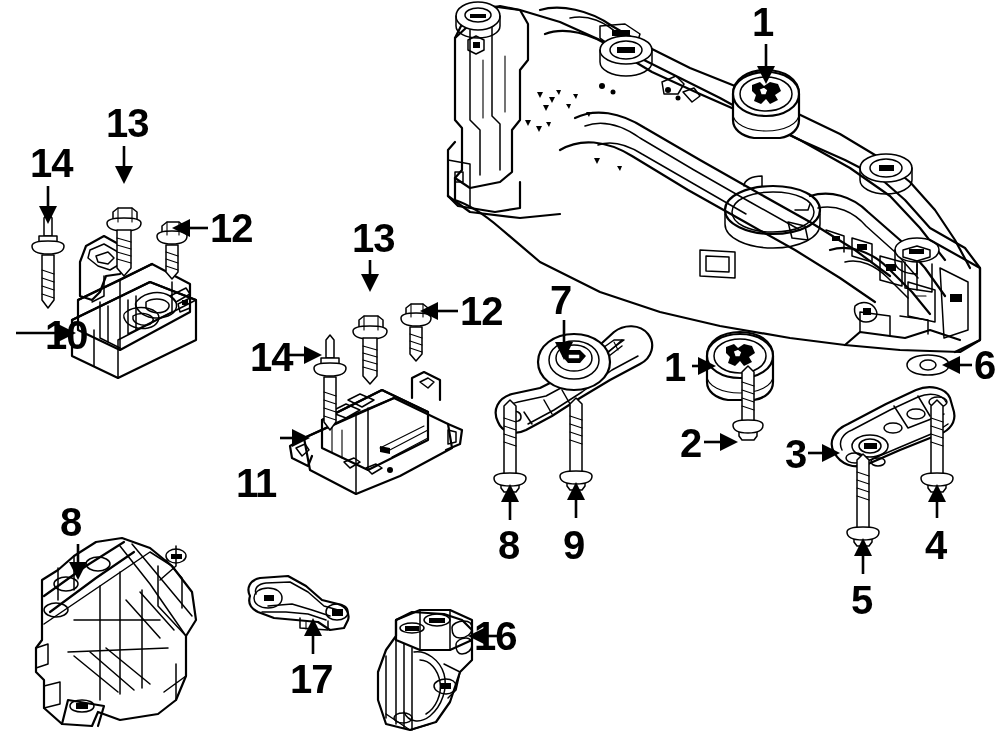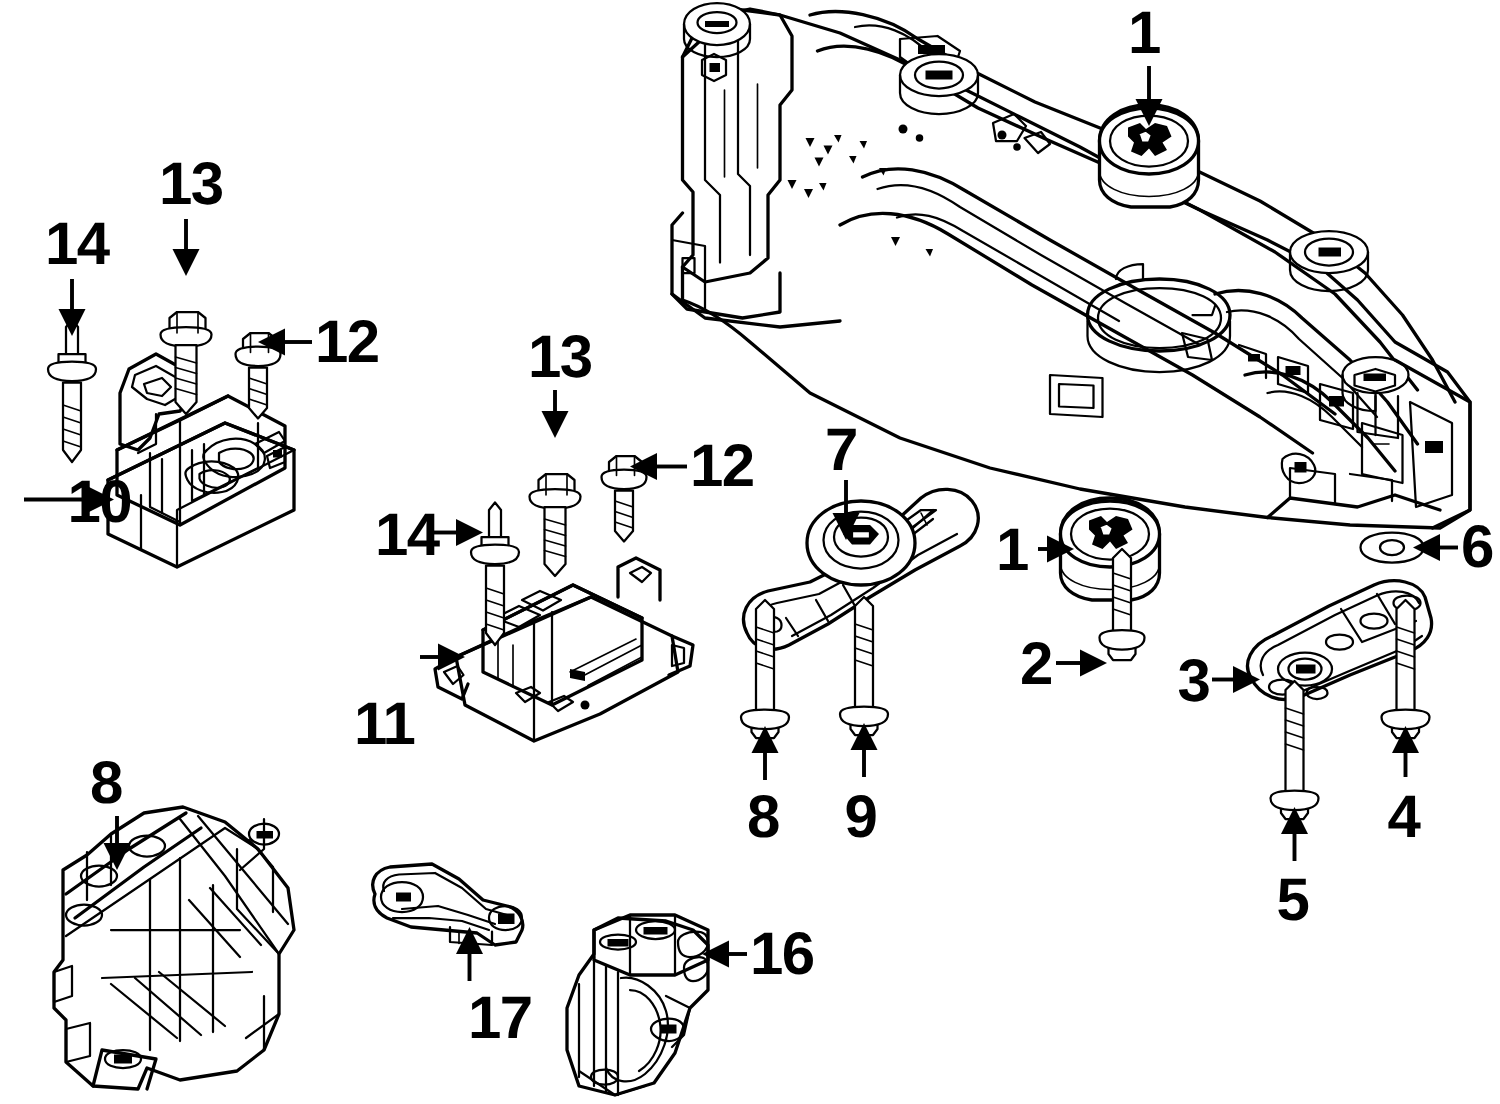"16" div.callout { left: 500px -> 474px }
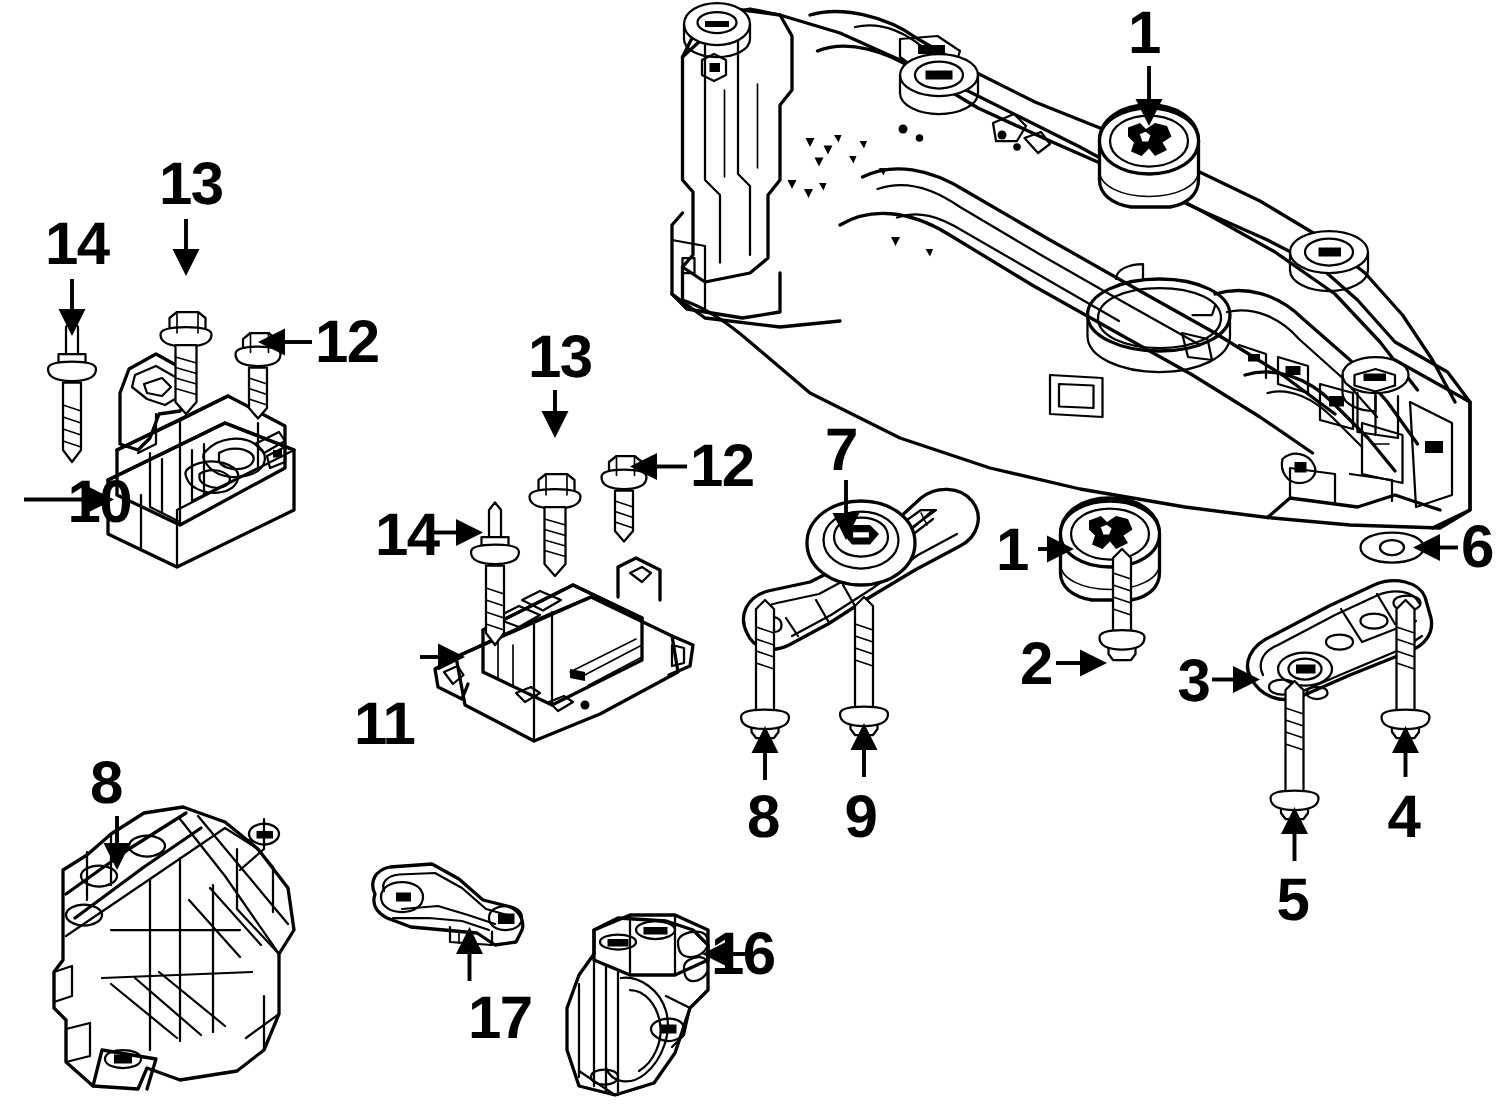"17" div.callout { left: 312px -> 290px }
